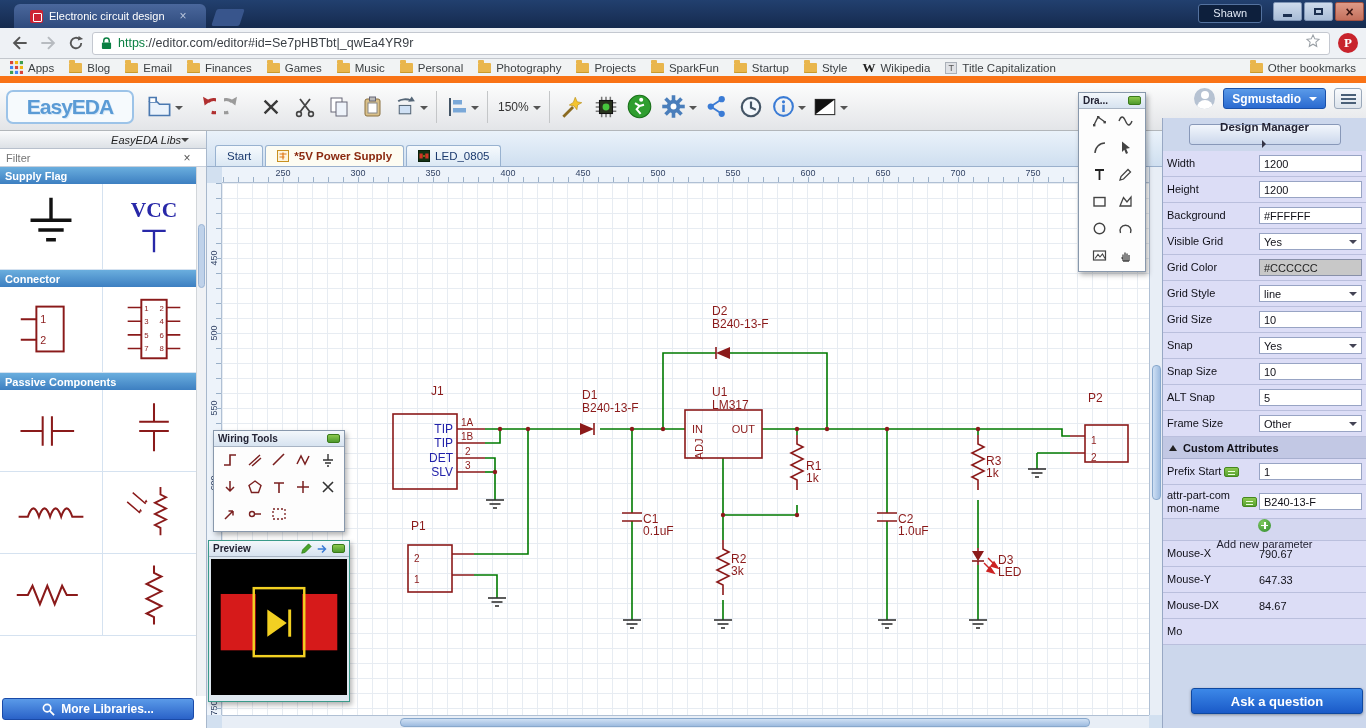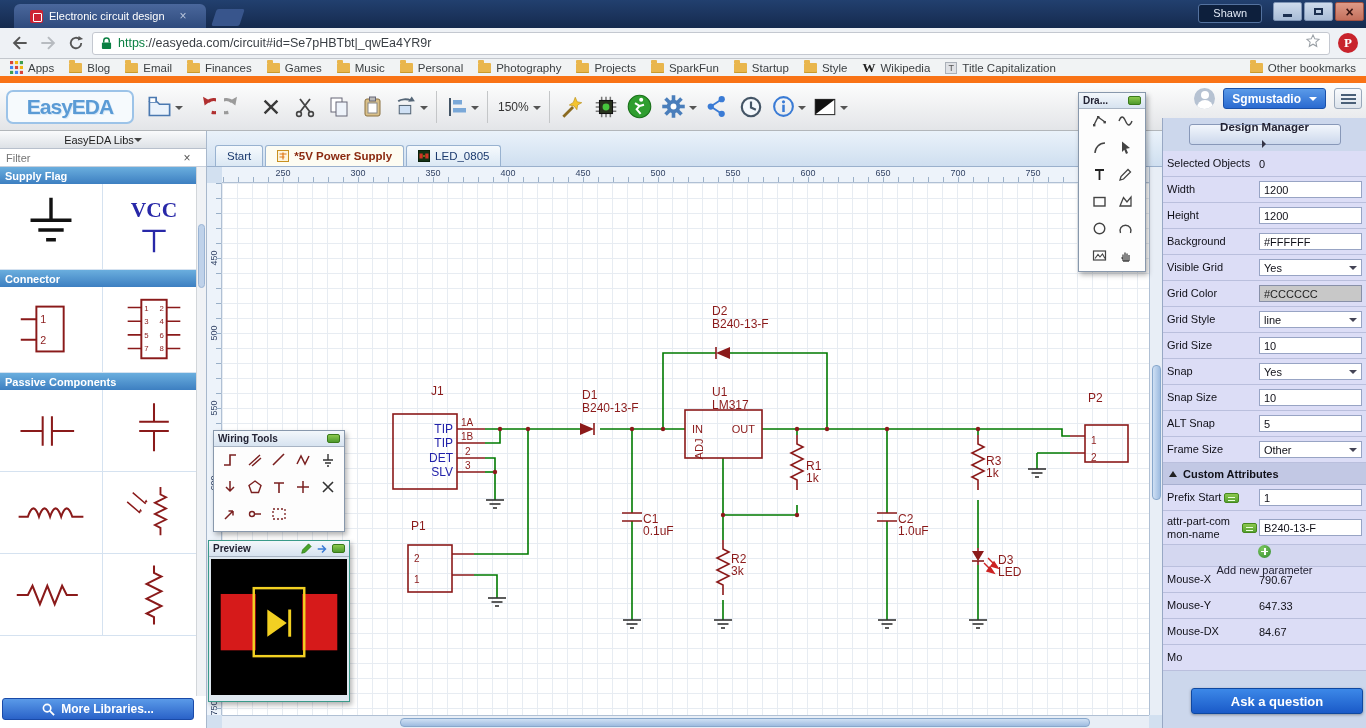"://easyeda.com/circuit#id=Se7pHBTbt|_qwE" span { text: ://easyeda.com/circuit -> ://editor.com/editor }
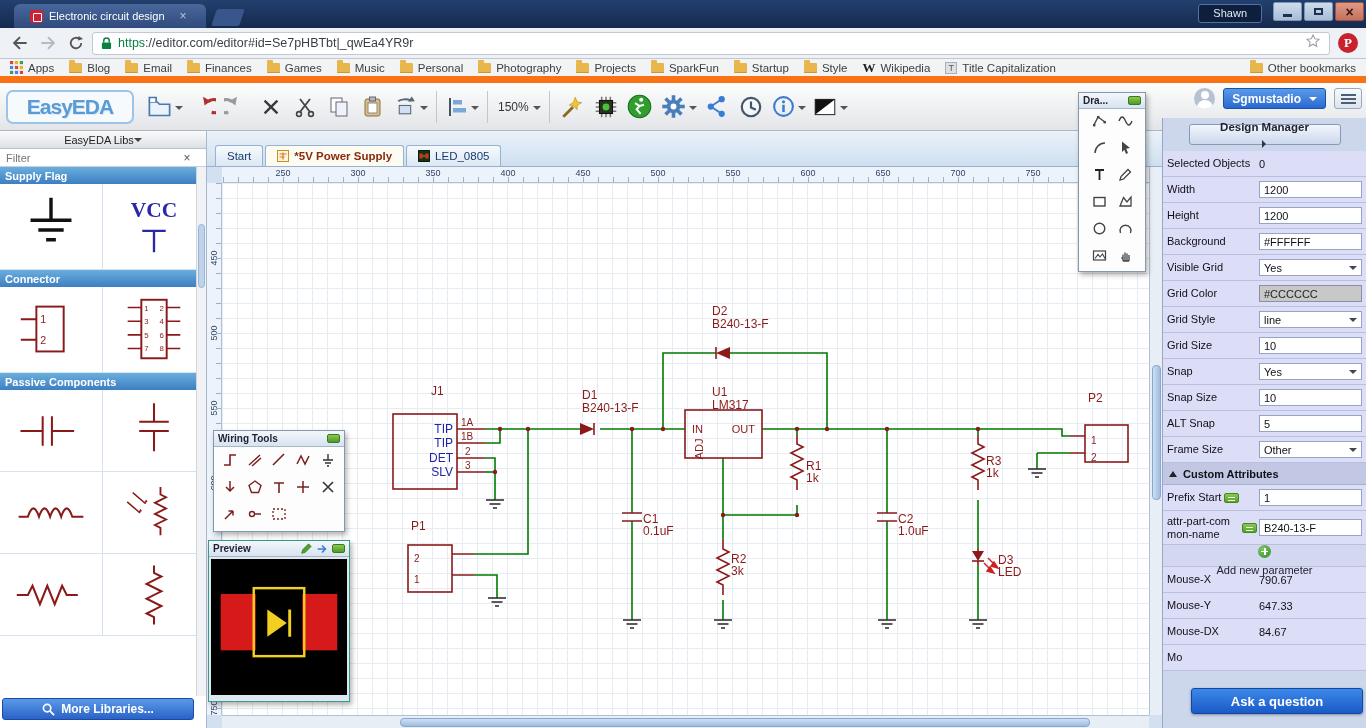"EasyEDA Libs" .libs-header { font-style: none -> italic; justify-content: center -> flex-end; padding: 0 4px -> 0 17px }
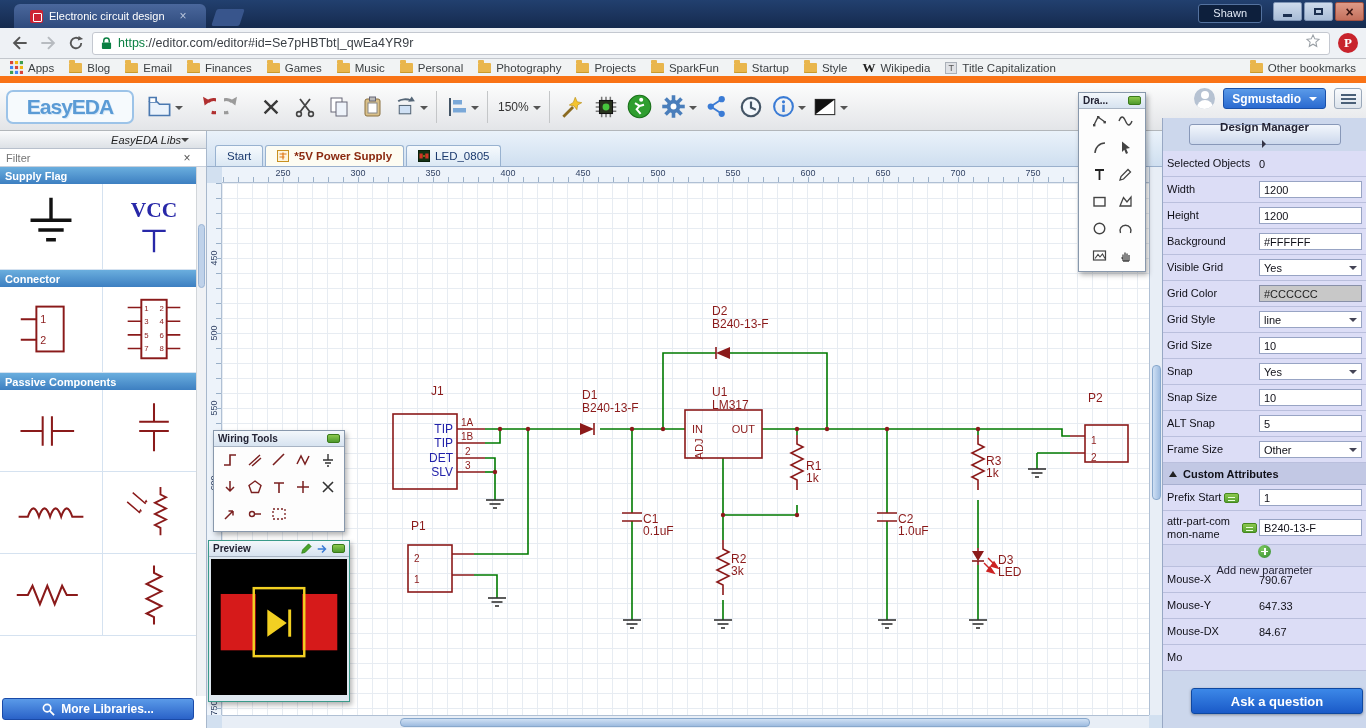"Selected Objects" div.rp-row { html: <div> <span>Selected Objects</span> <span>0</span> </div> -> none }
